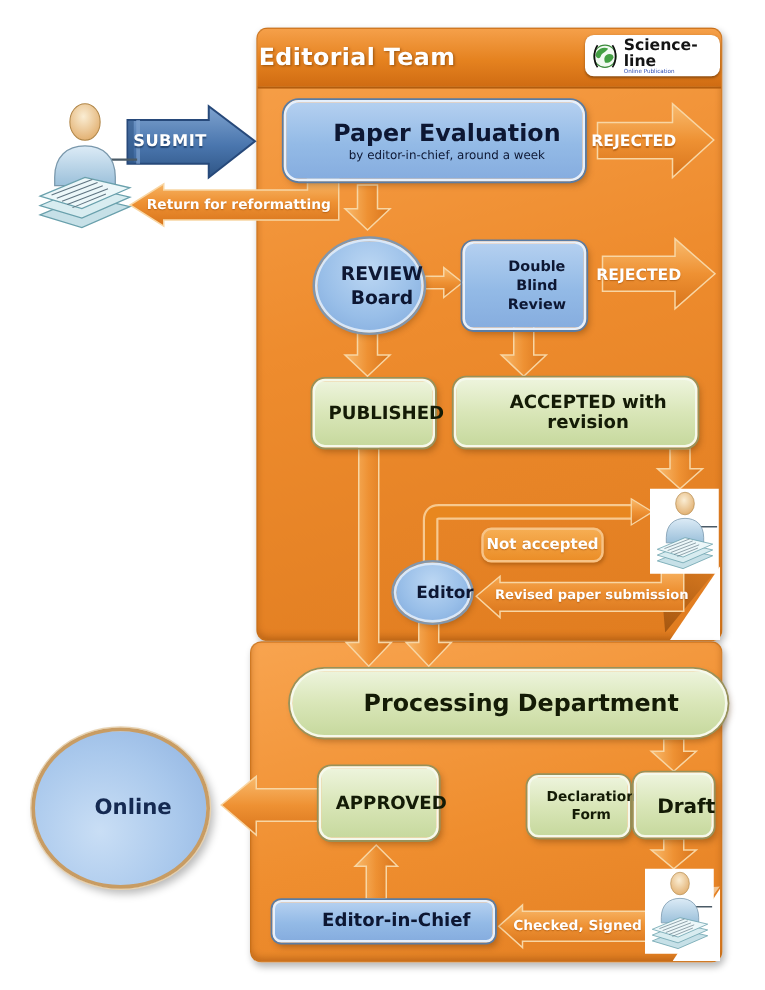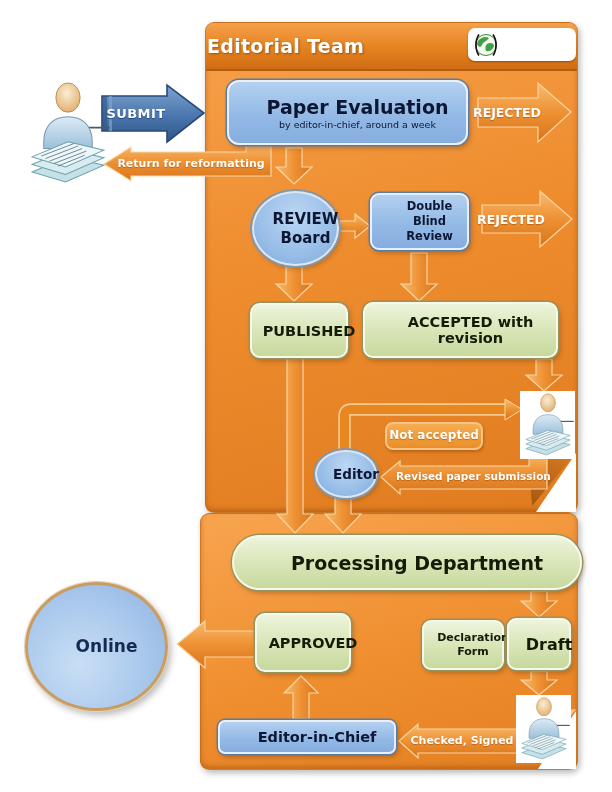"Science-line" div { html: none -> <div> <div>Science-line</div> <div>Online Publication</div> </div> }
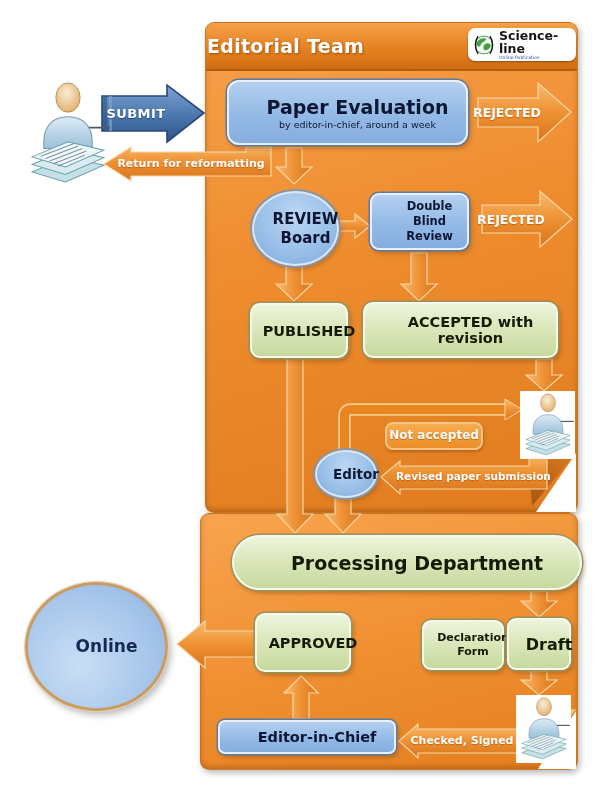"Double Blind" div.node { height: 57px -> 71px }
